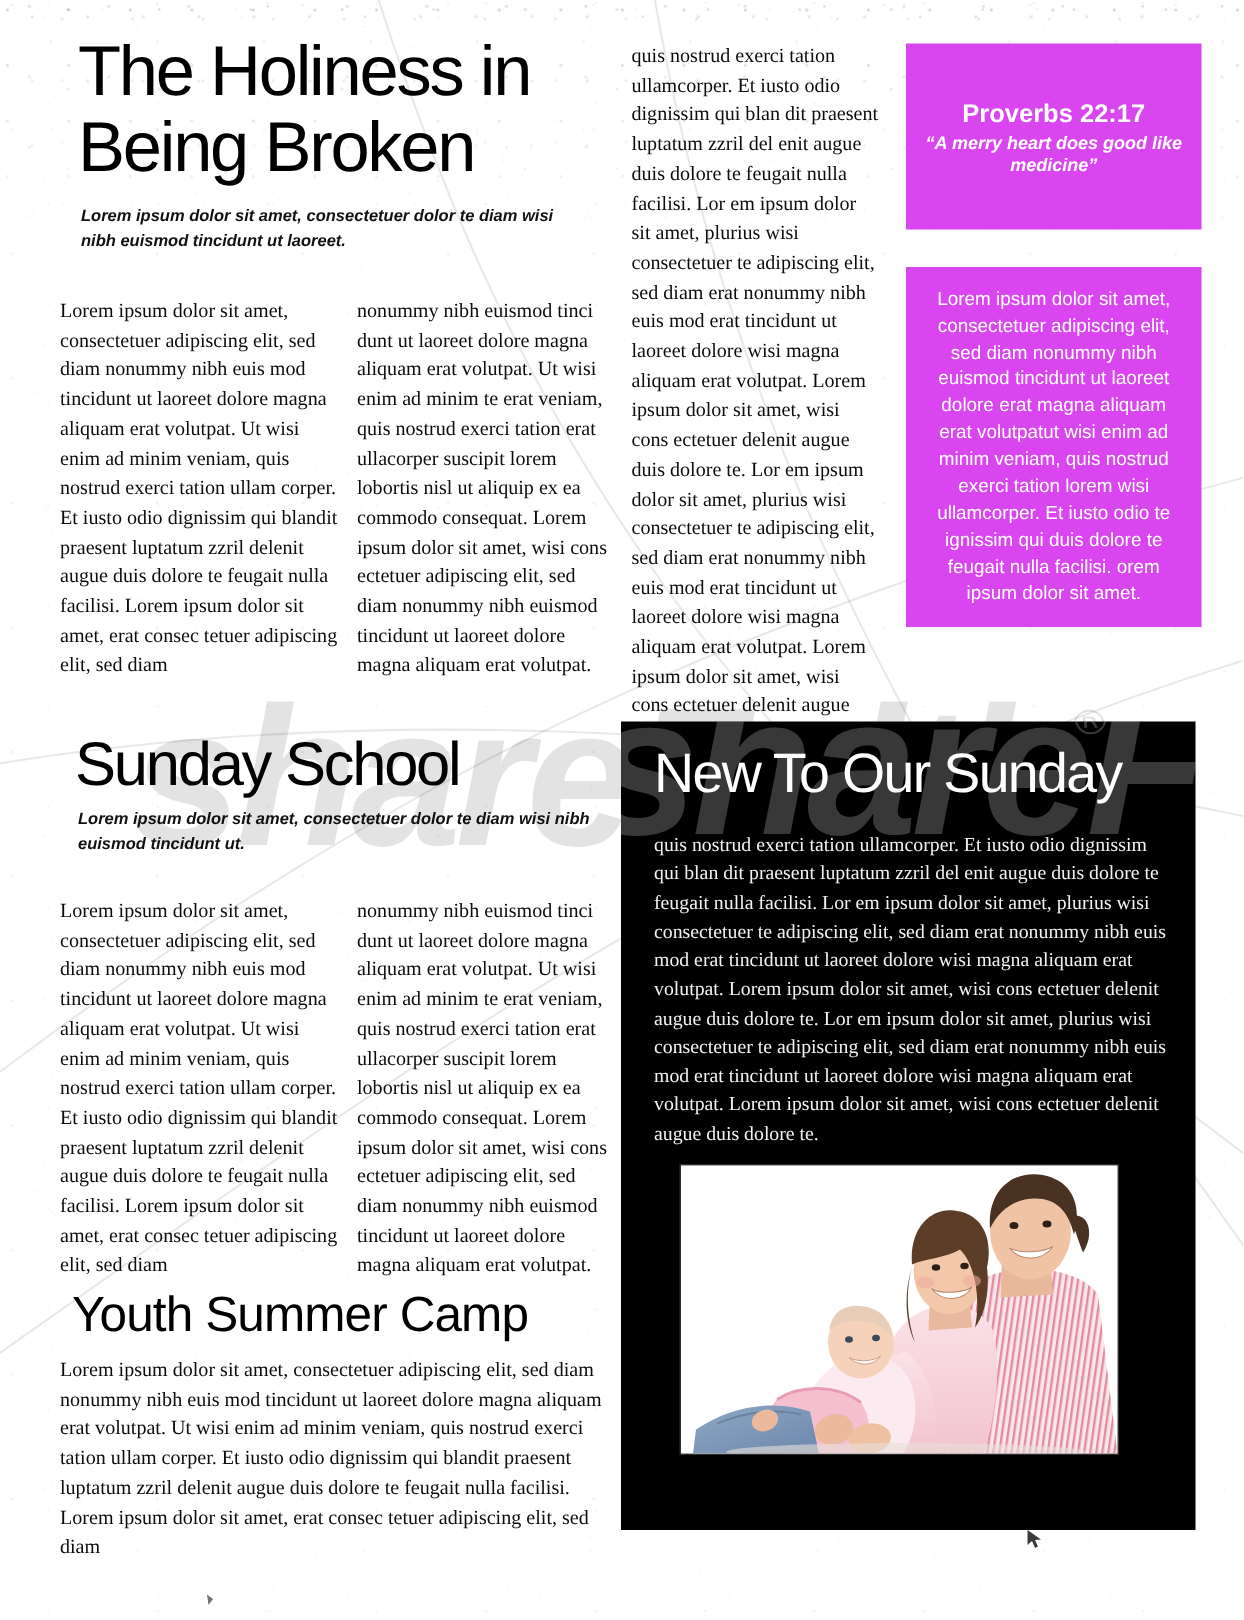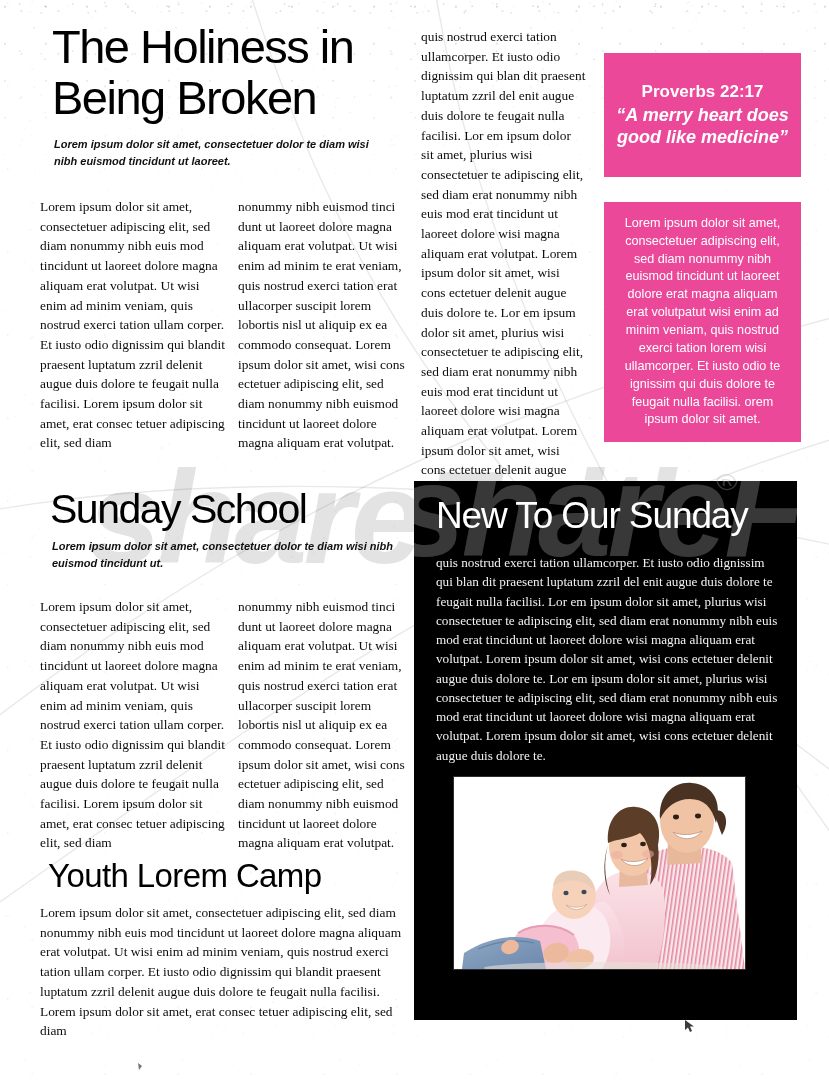"Proverbs 22:17" .black-box { background: #ec4899 -> #d946ef; margin-top: 24px -> none }
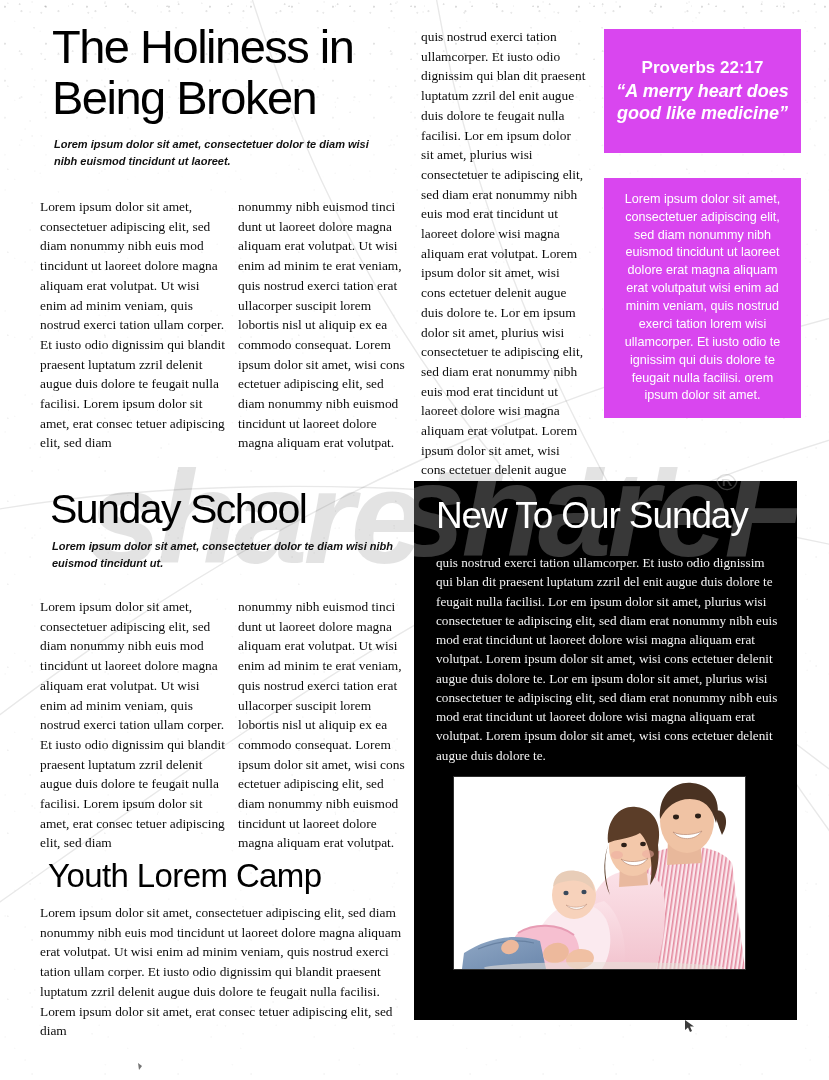"“A merry heart does good" #verse-quote { font-size: 18px -> 12px }
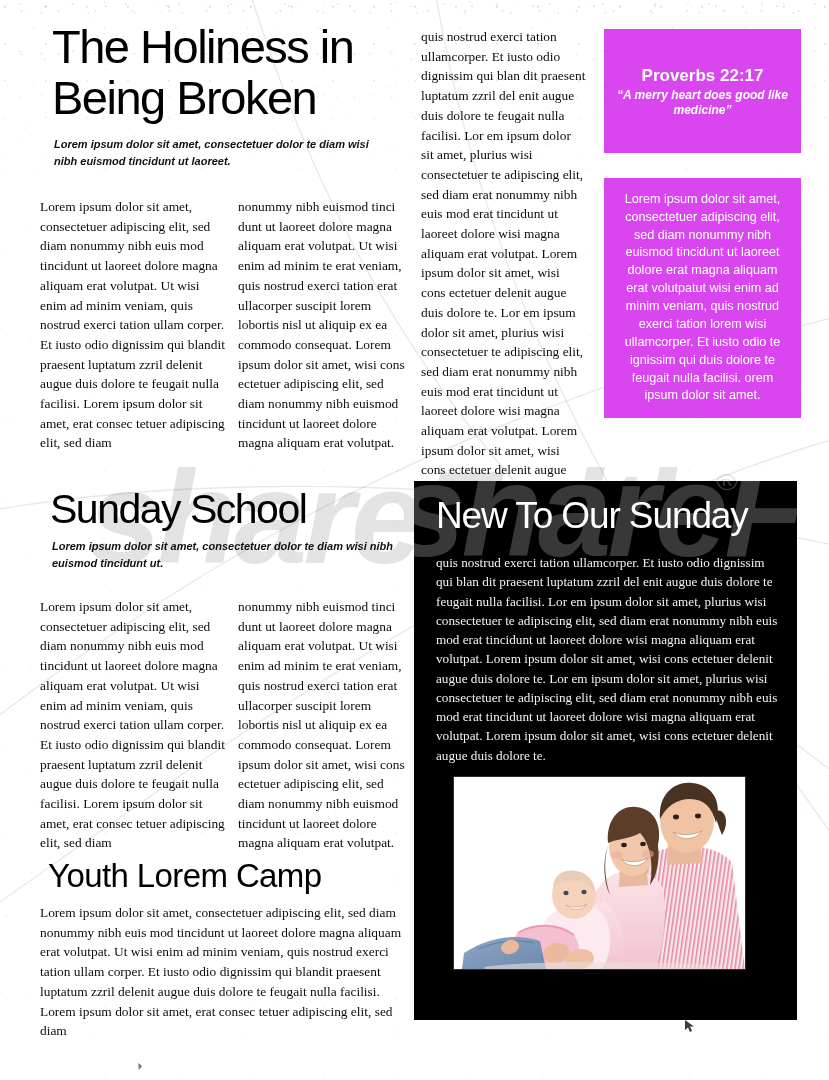"Youth Lorem Camp" h2.headline { text: Lorem -> Summer }
